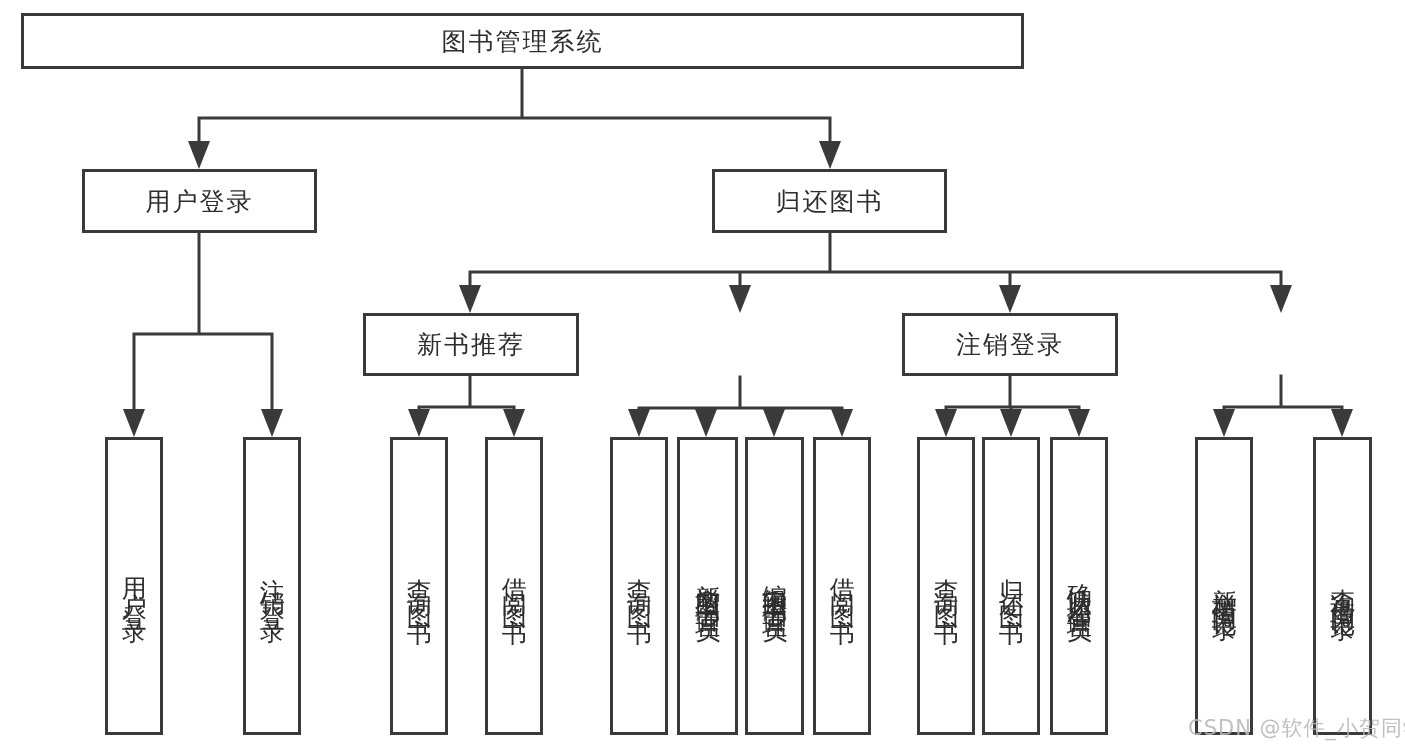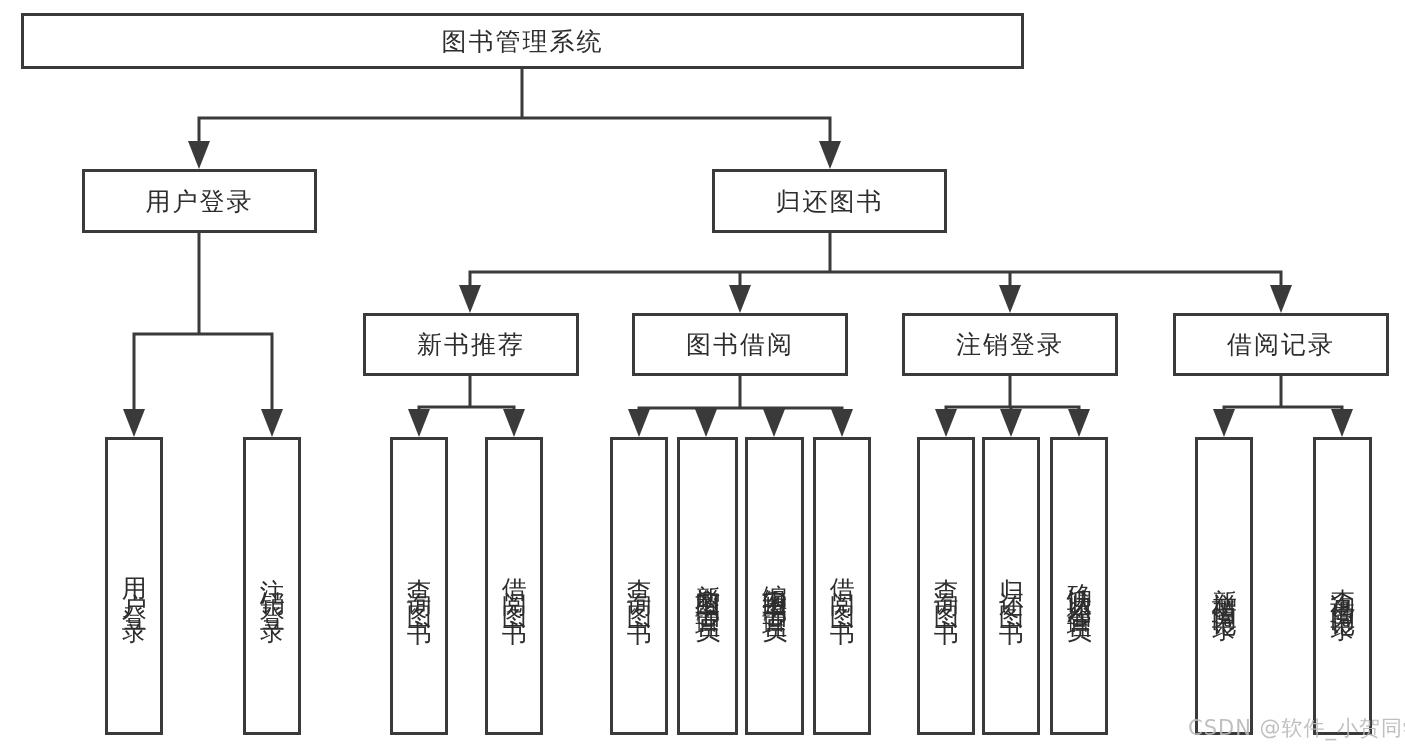"图书借阅" div.box { html: <div> <span>图书借阅</span> </div> -> none }
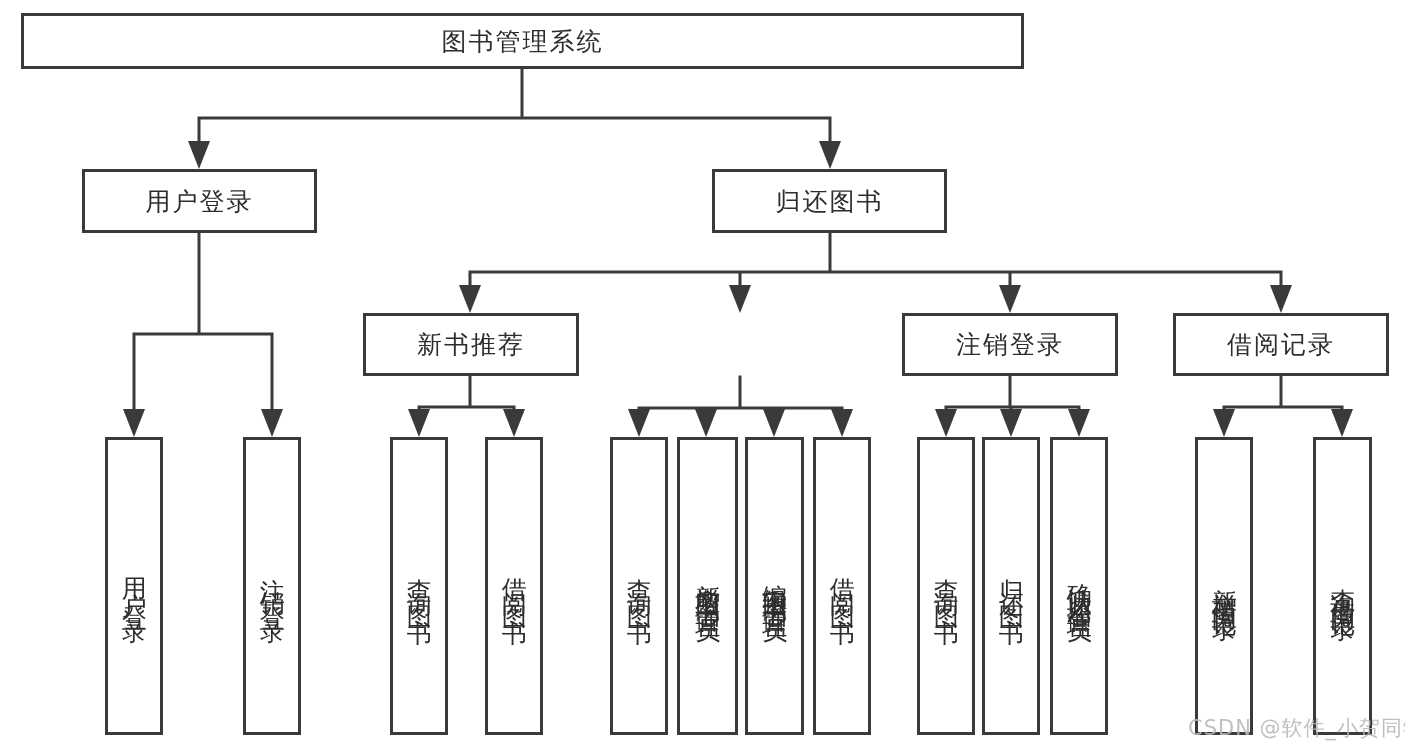"借阅记录" div.box { html: <div> <span>借阅记录</span> </div> -> none }
